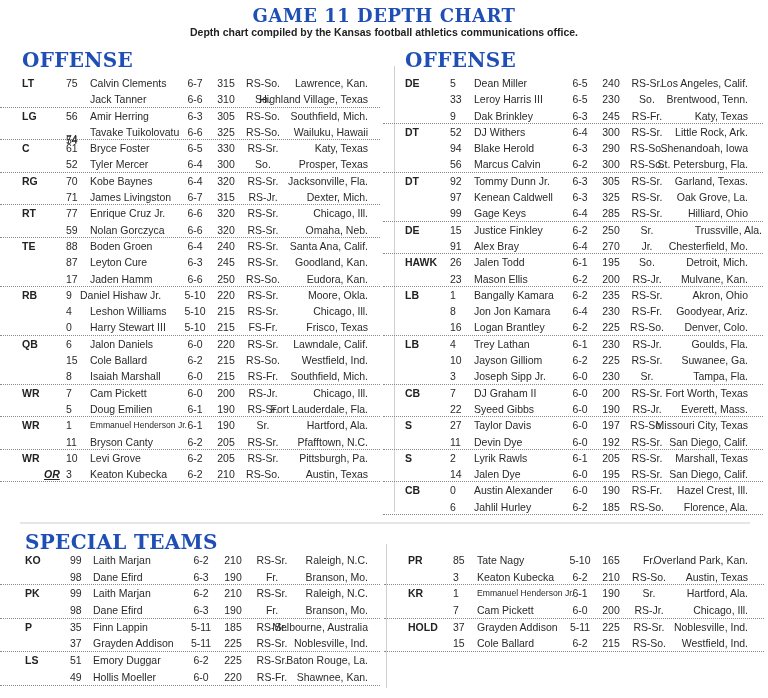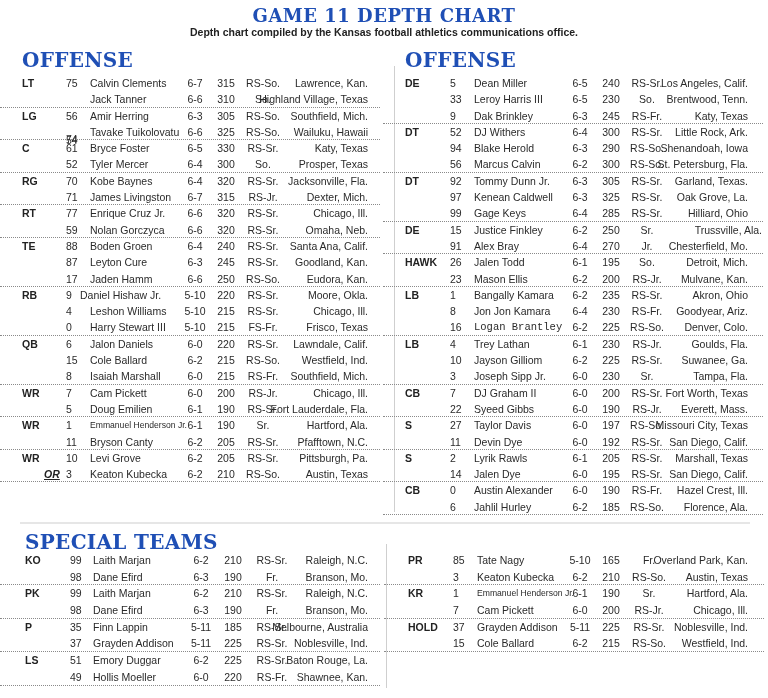"Logan Brantley" span.name { font-family: Liberation Mono, monospace -> none }
